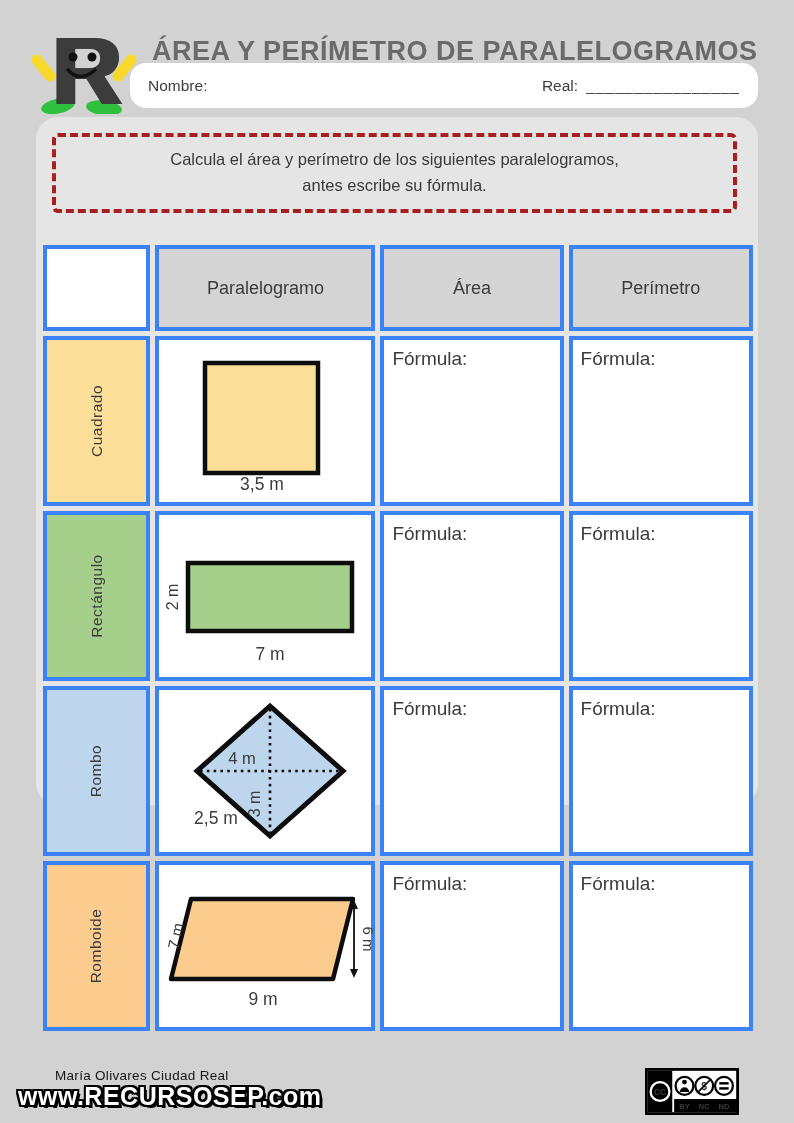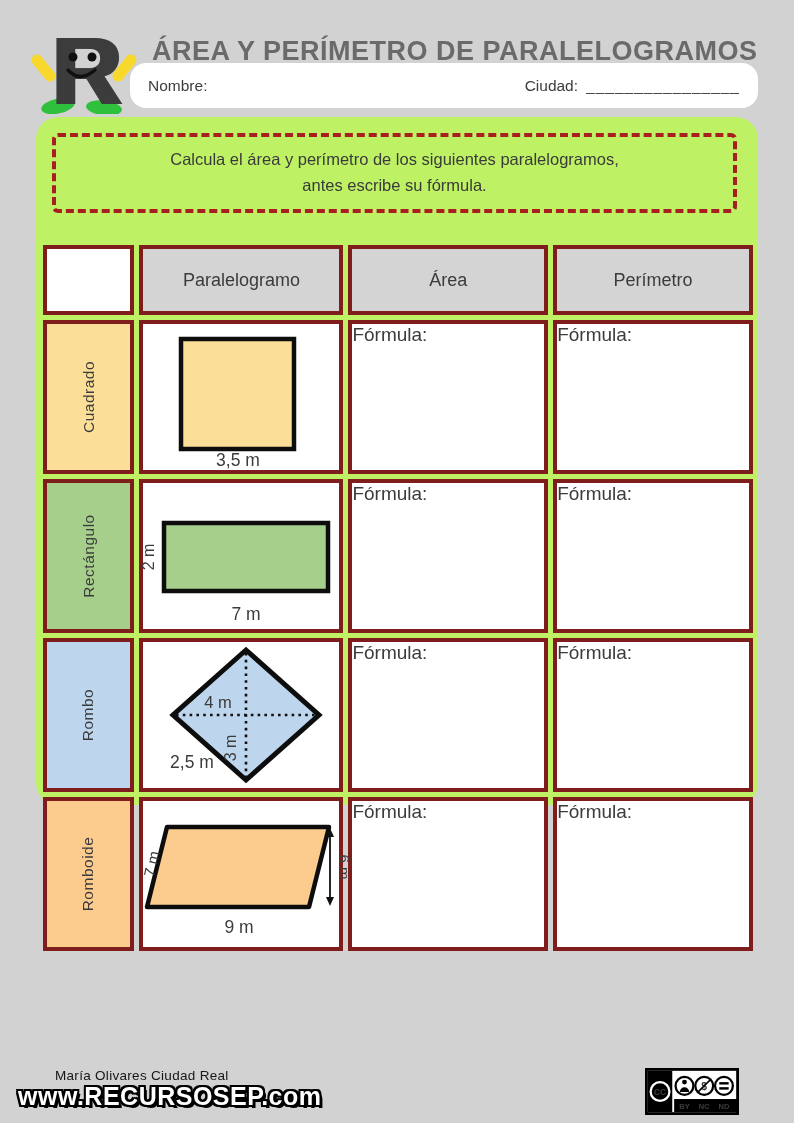"Ciudad:" span { text: Ciudad -> Real }
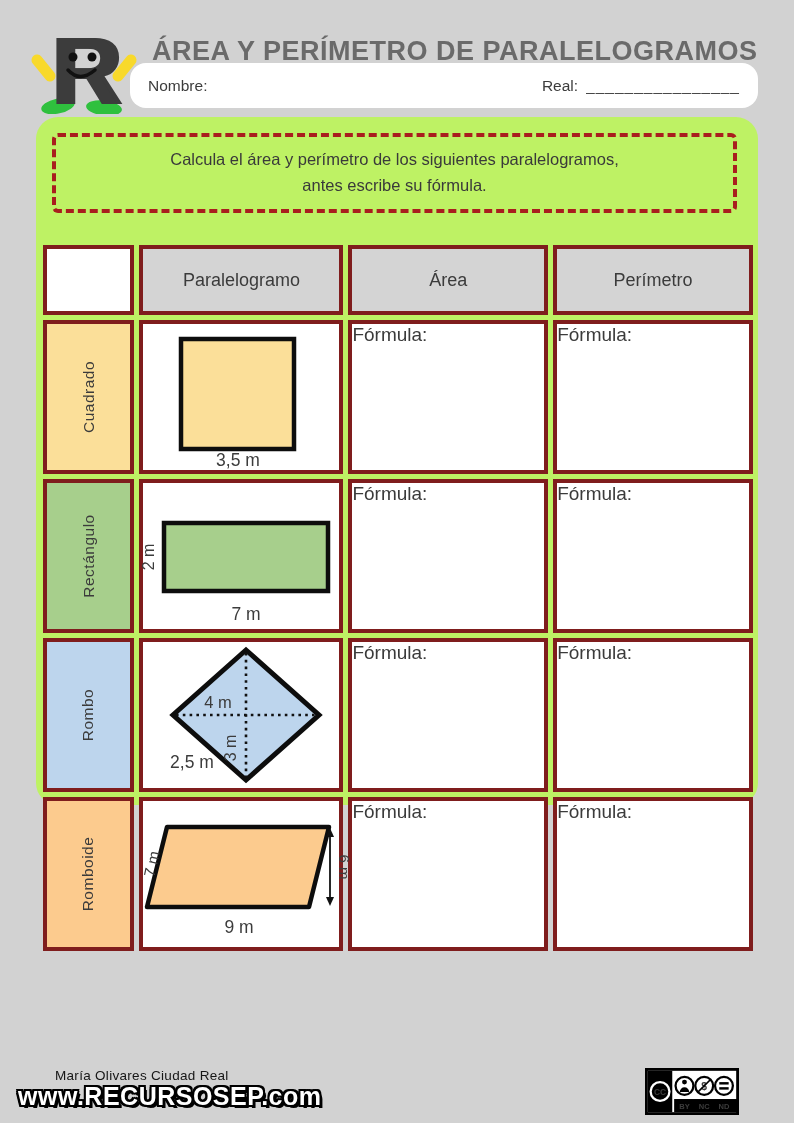"Calcula el área y perímetro" .panel { background: #bef264 -> #e5e5e5 }
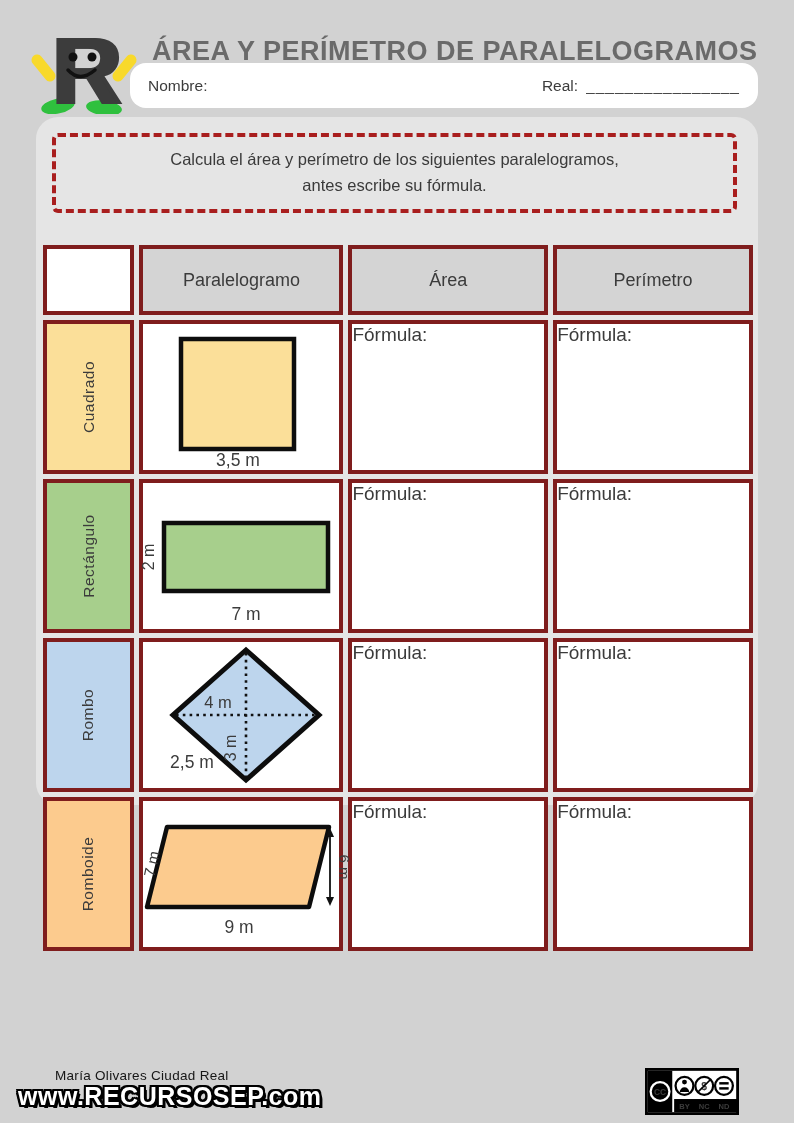"Paralelogramo" table.wk th, table.wk td { border: 4px solid #7f1d1d -> 4px solid #3b82f6; padding: 0 -> 8px }
